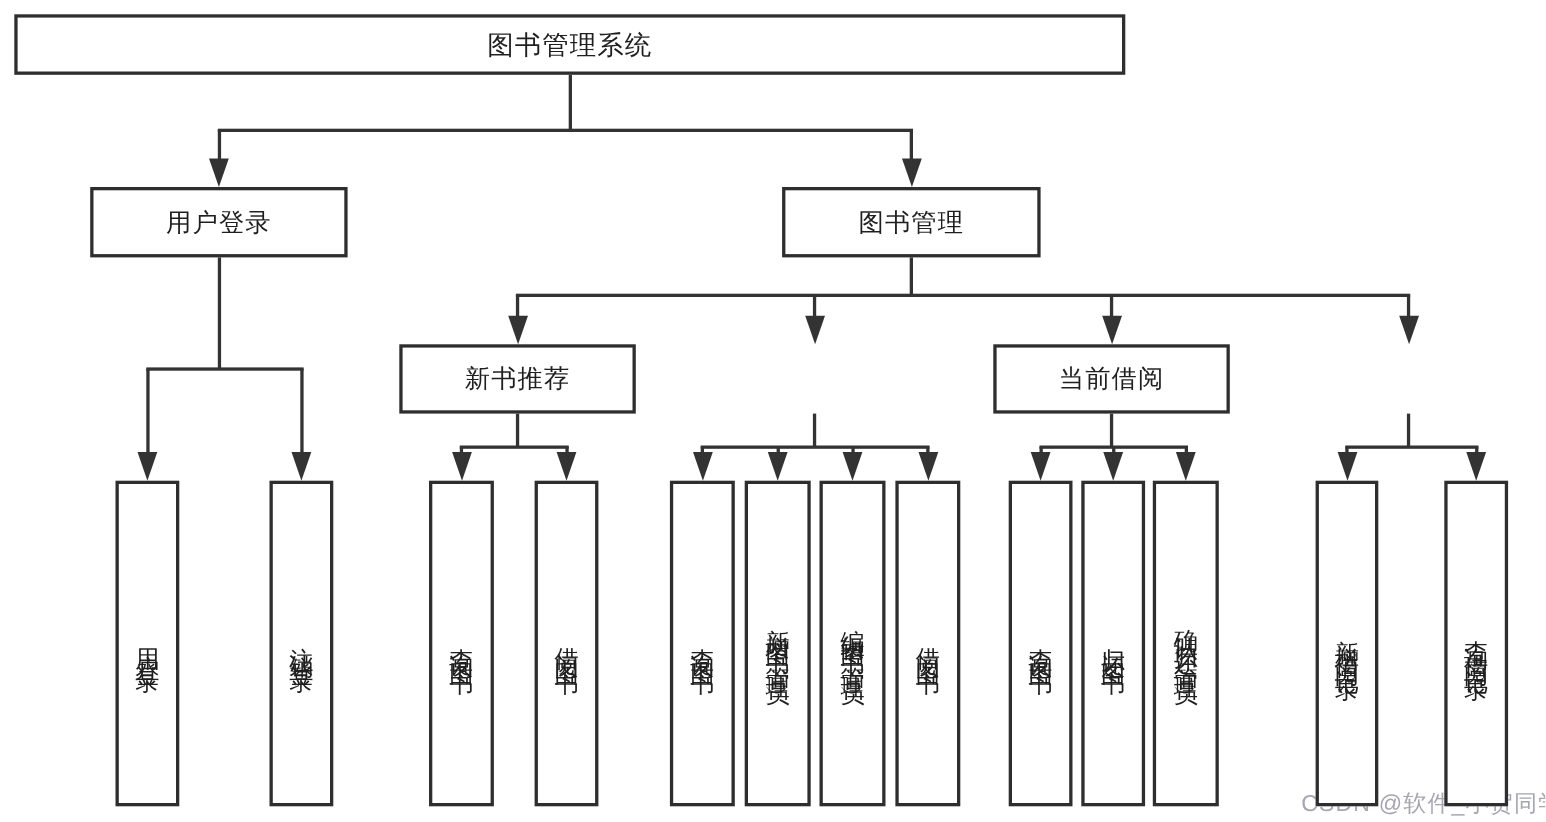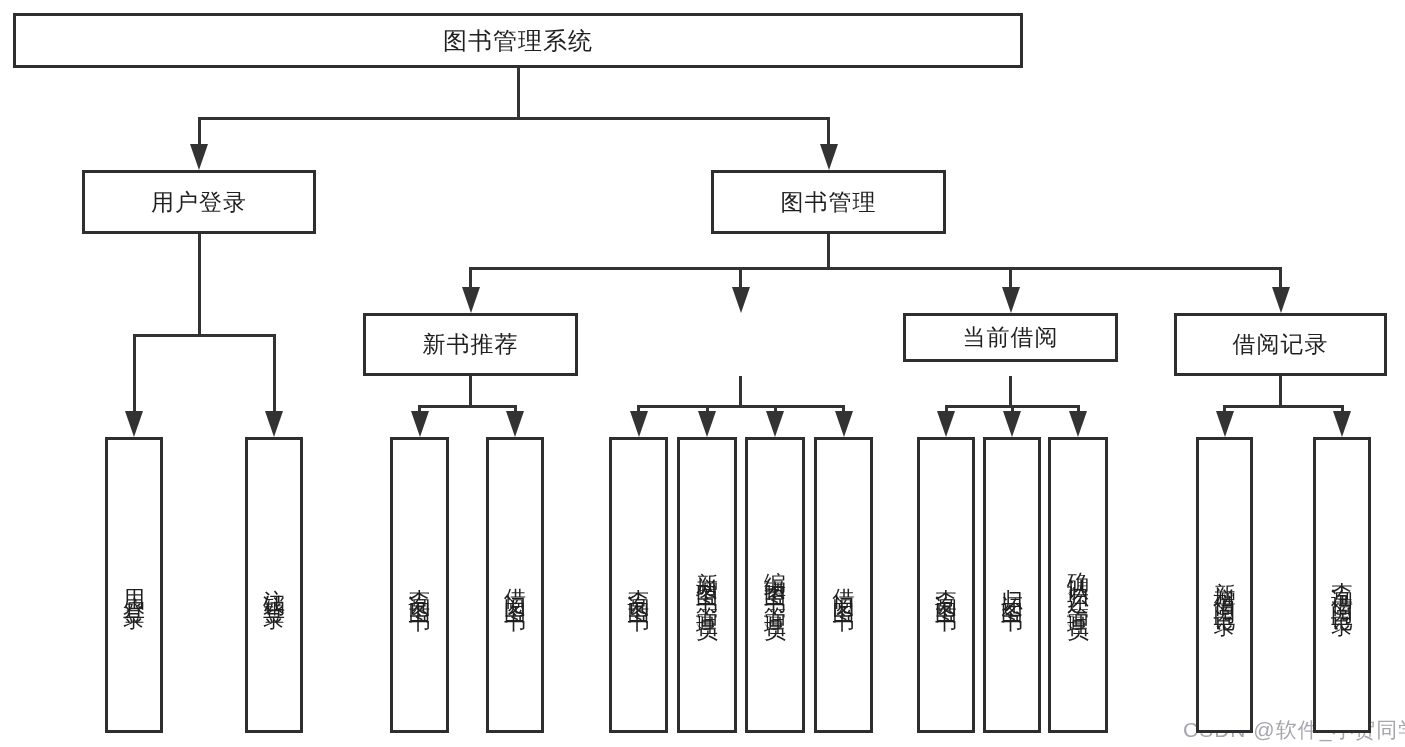"当前借阅" div.node { height: 49px -> 63px }
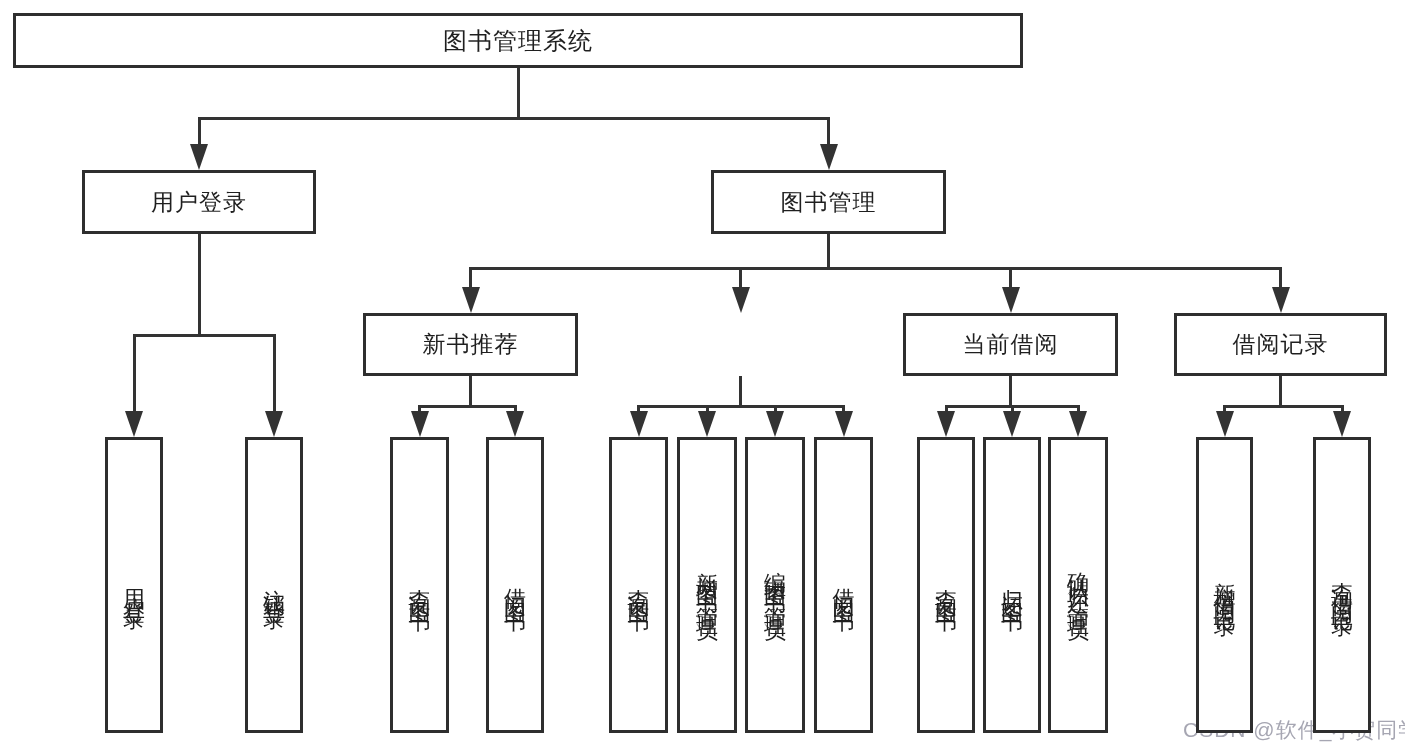"借阅记录" div.node { html: <div>借阅记录</div> -> none }
